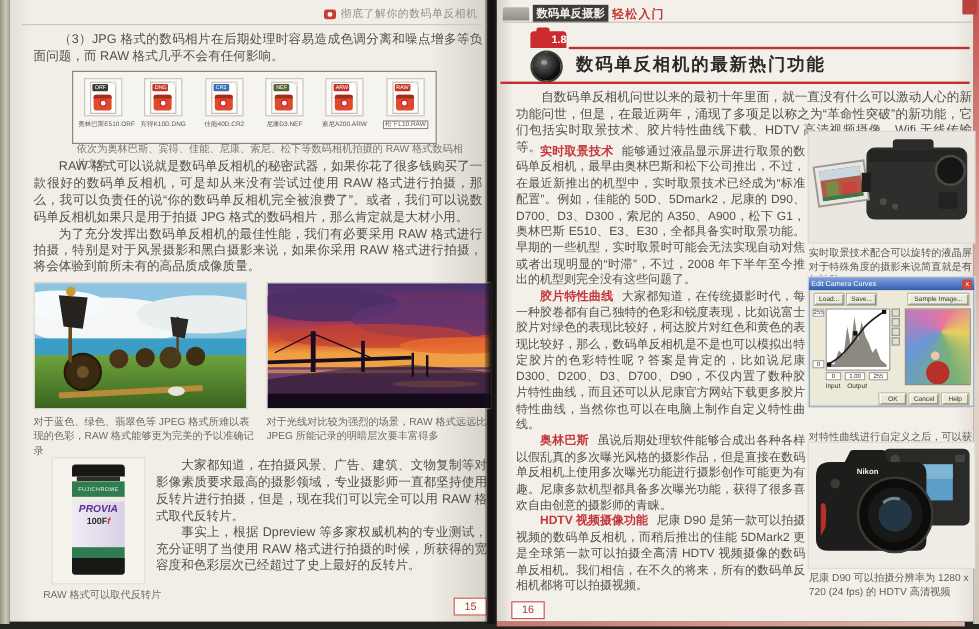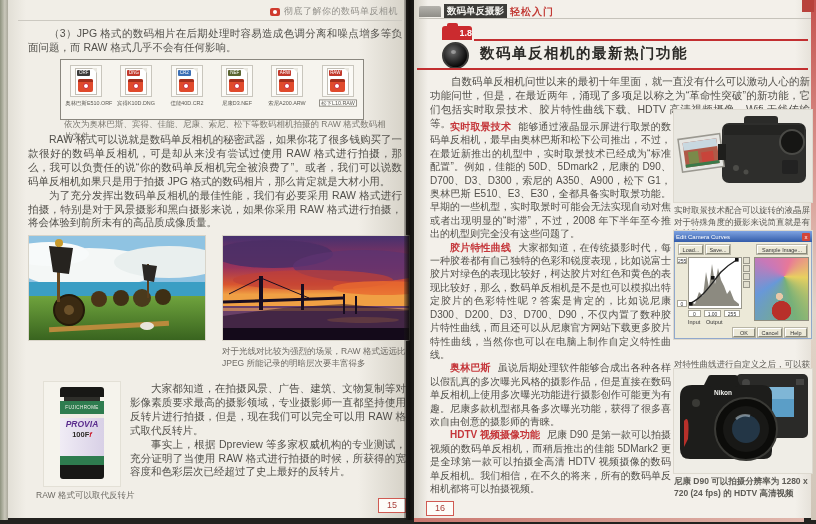"对于蓝色、绿色、翡翠色等 JPEG 格式所难以表现的色彩，RAW" div.abs { html: none -> <div>对于蓝色、绿色、翡翠色等 JPEG 格式所难以表现的色彩，RAW 格式能够更为完美的予以准确记录</div> }
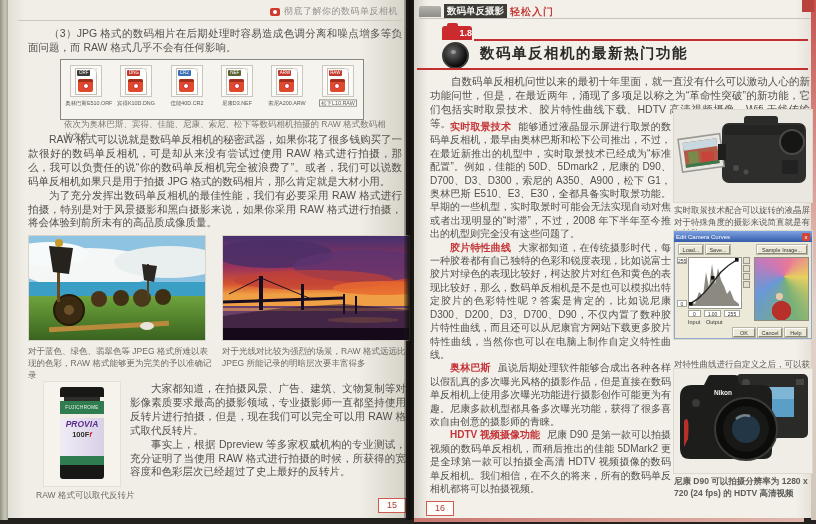"尼康 D90 可以拍摄分辨率为 1280 x" .fcap3 { font-weight: bold -> none }
